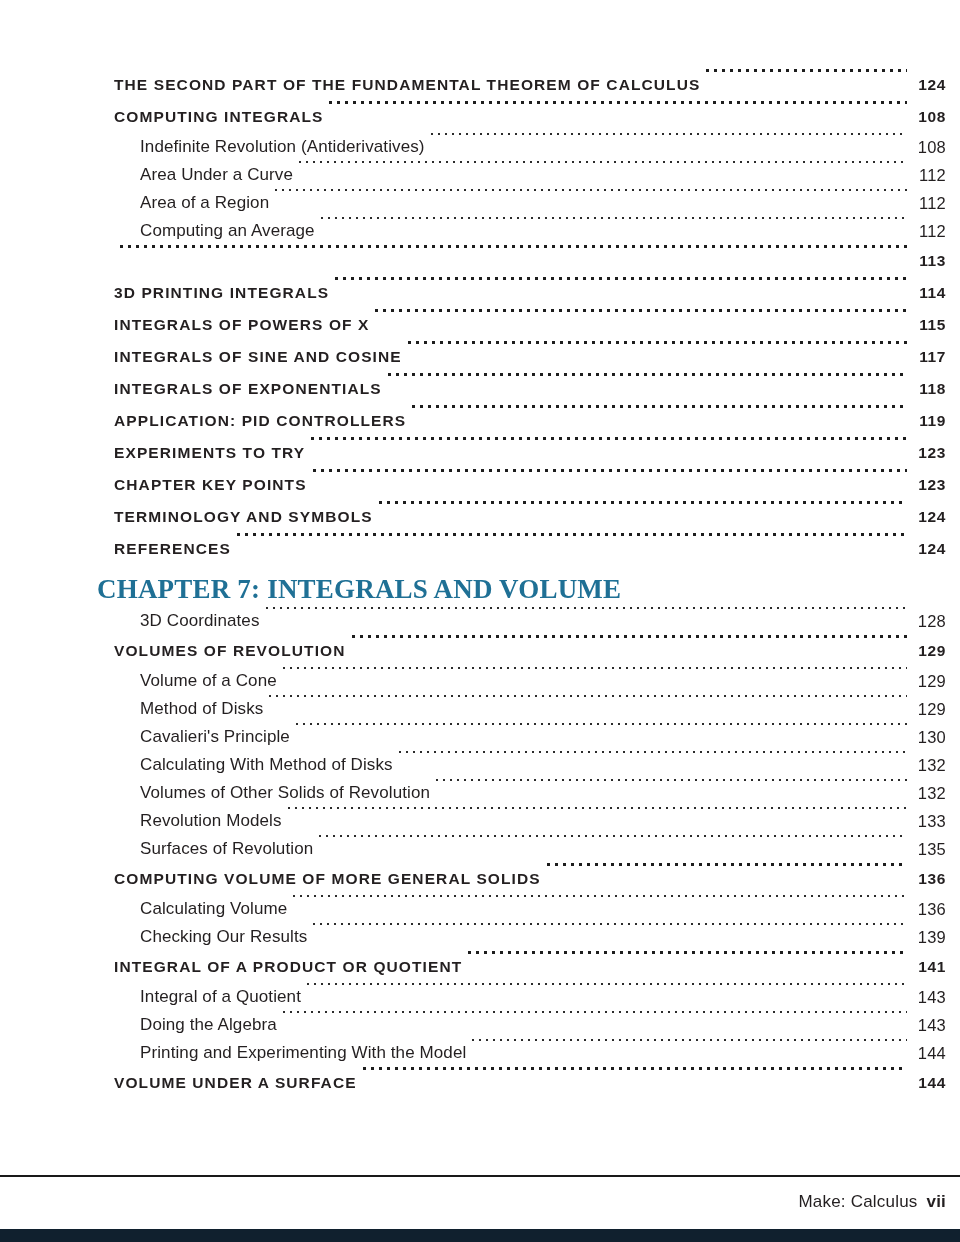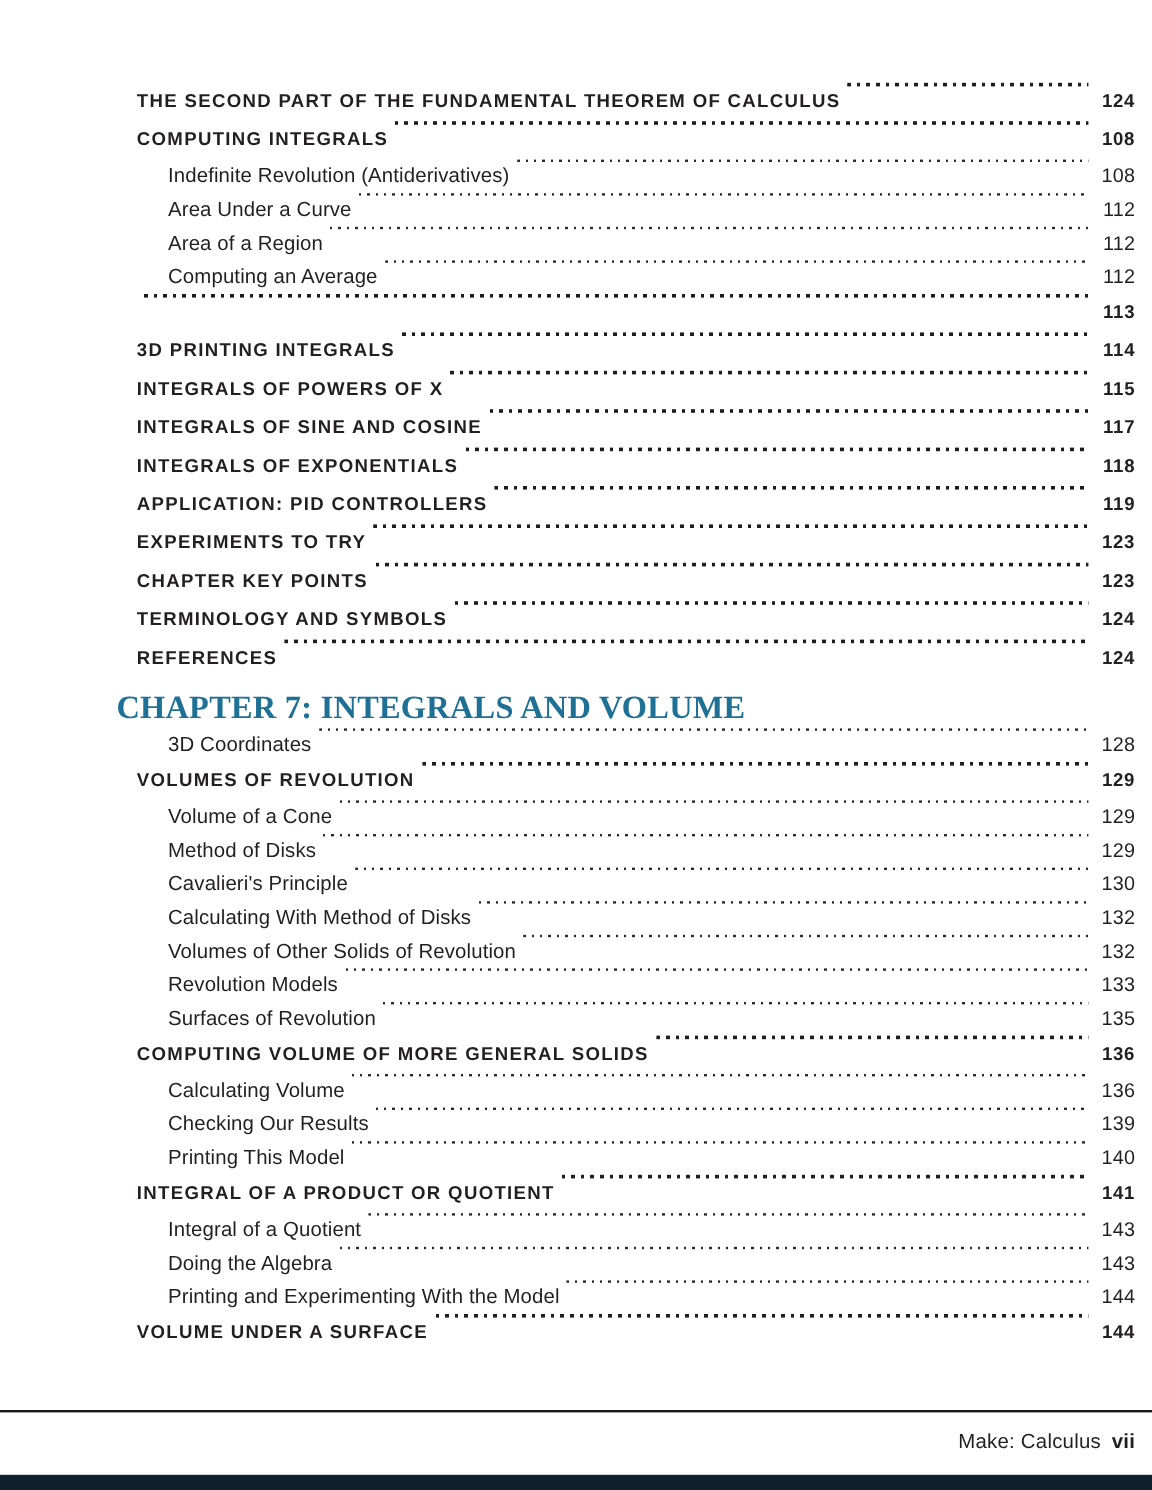"Printing This Model" div.row { html: <div> <span>Printing This Model</span> <span></span> <span>140</span> </div> -> none }
